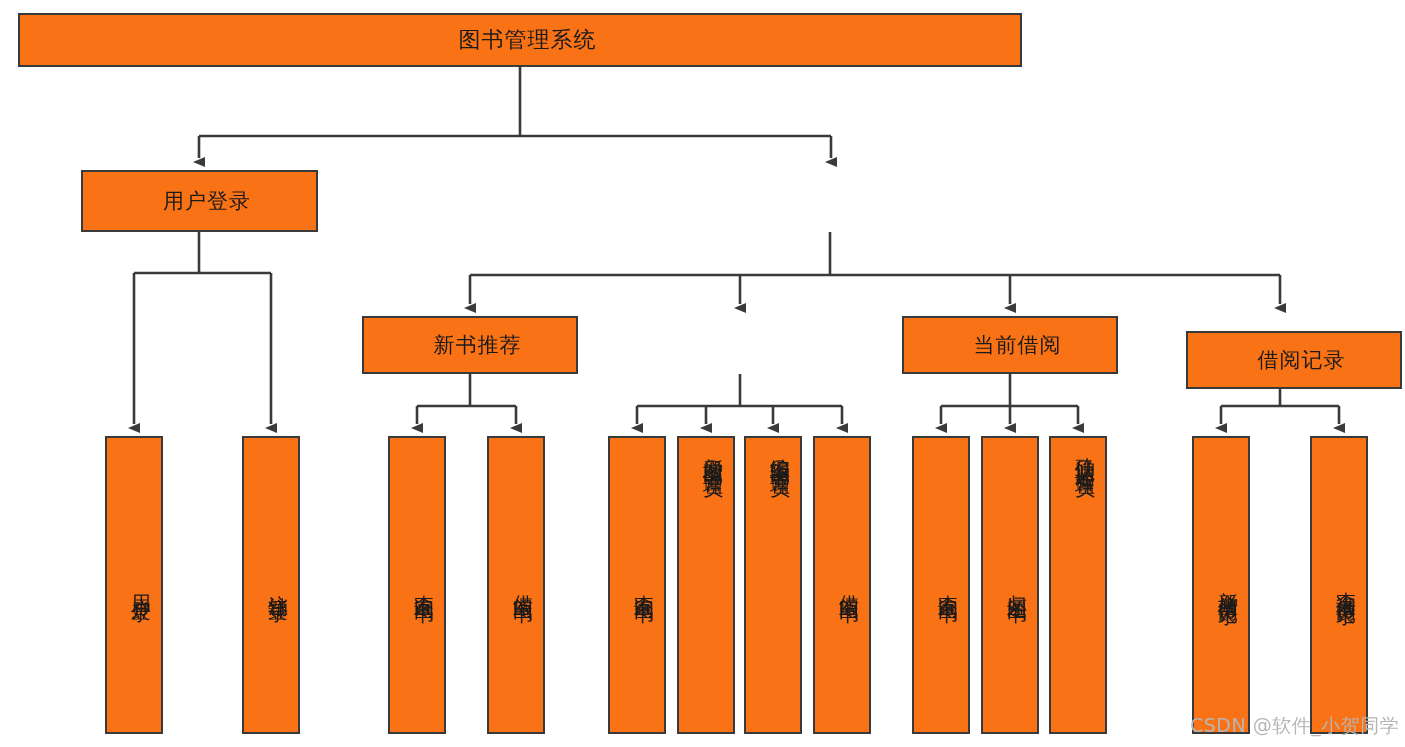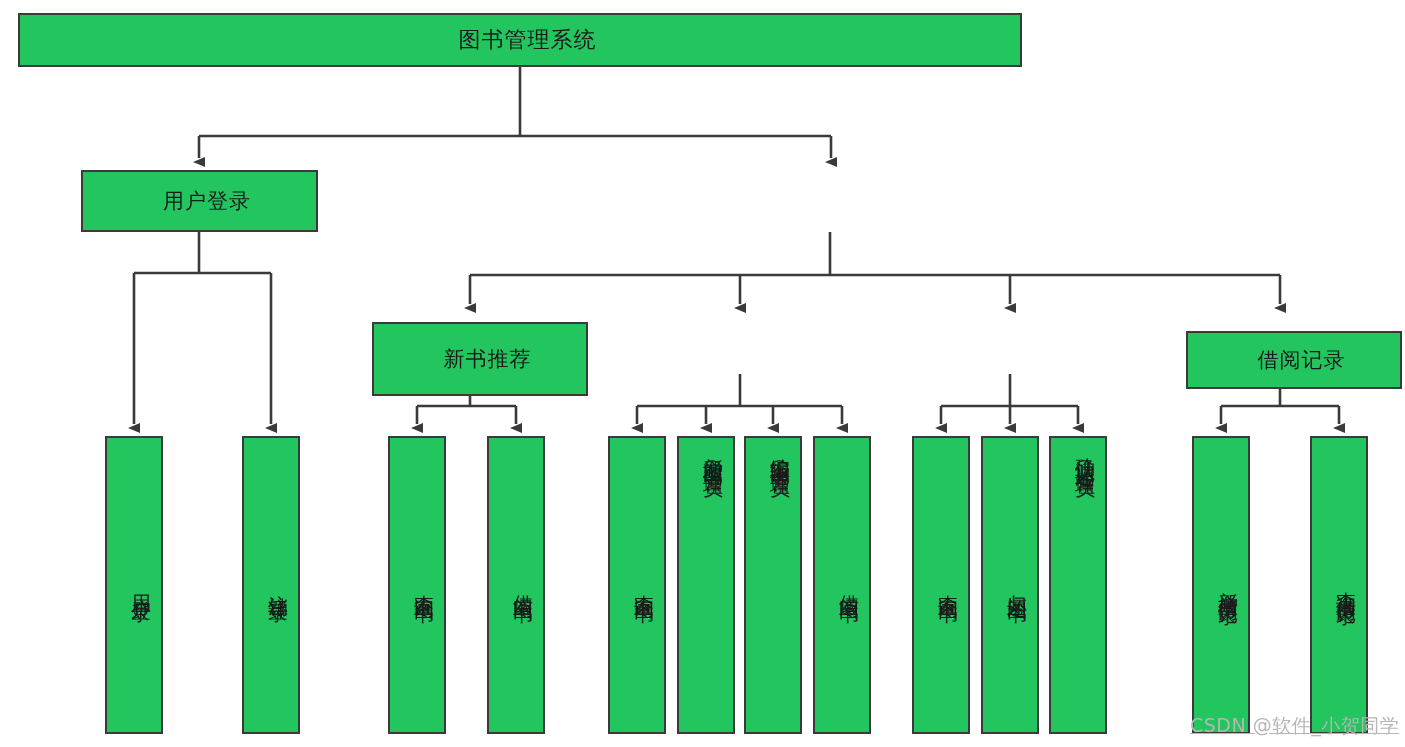"图书管理系统" .node { background: #22c55e -> #f97316 }
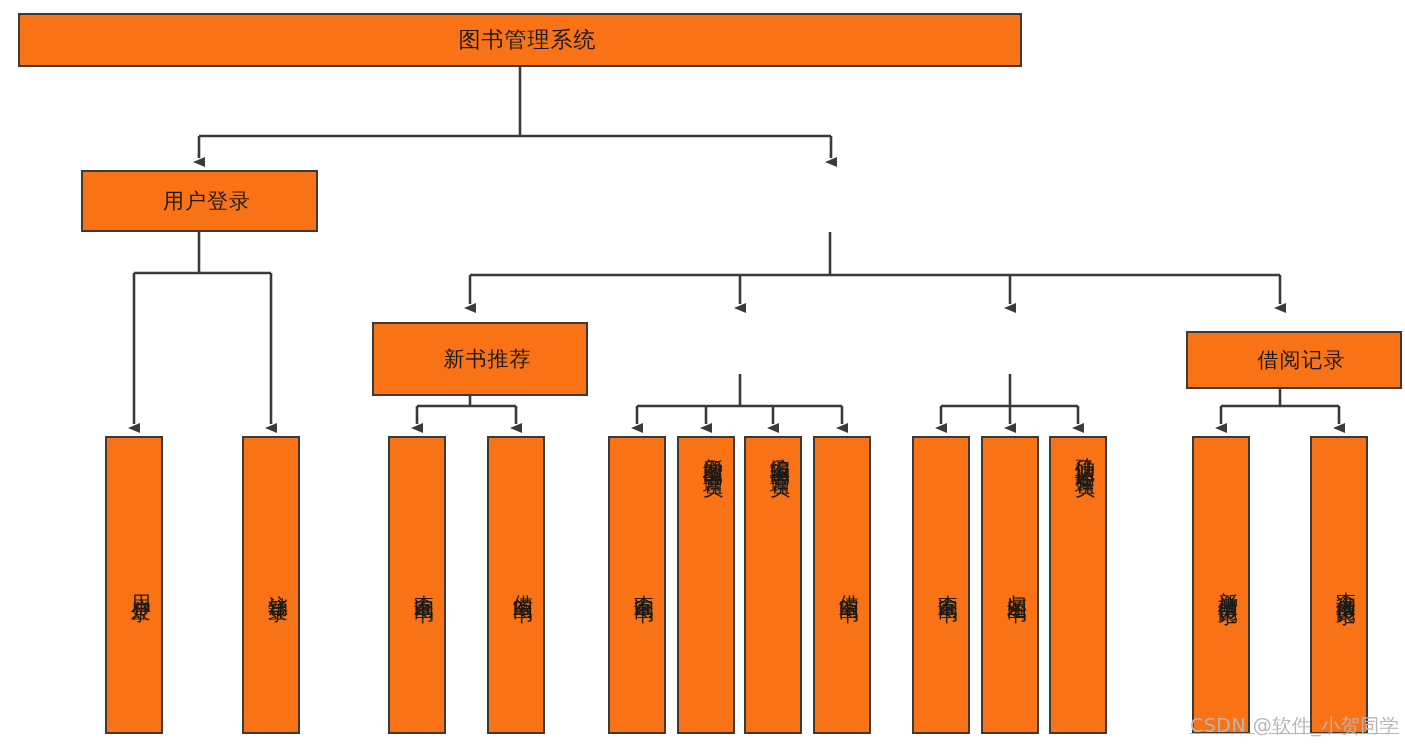"新书推荐" div.node { height: 74px -> 58px; left: 372px -> 362px; margin-top: 6px -> none }
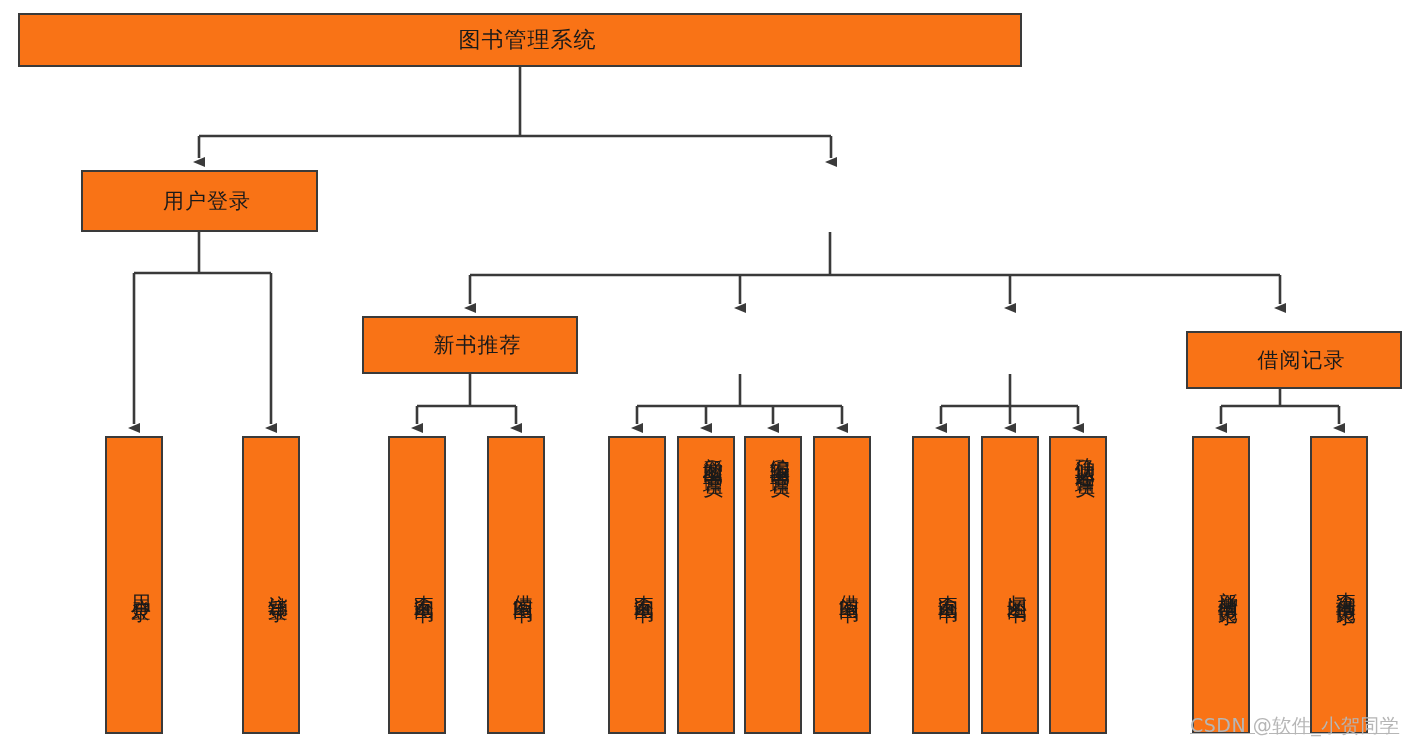"当前借阅" div.node { html: none -> <div> <span>当前借阅</span> </div> }
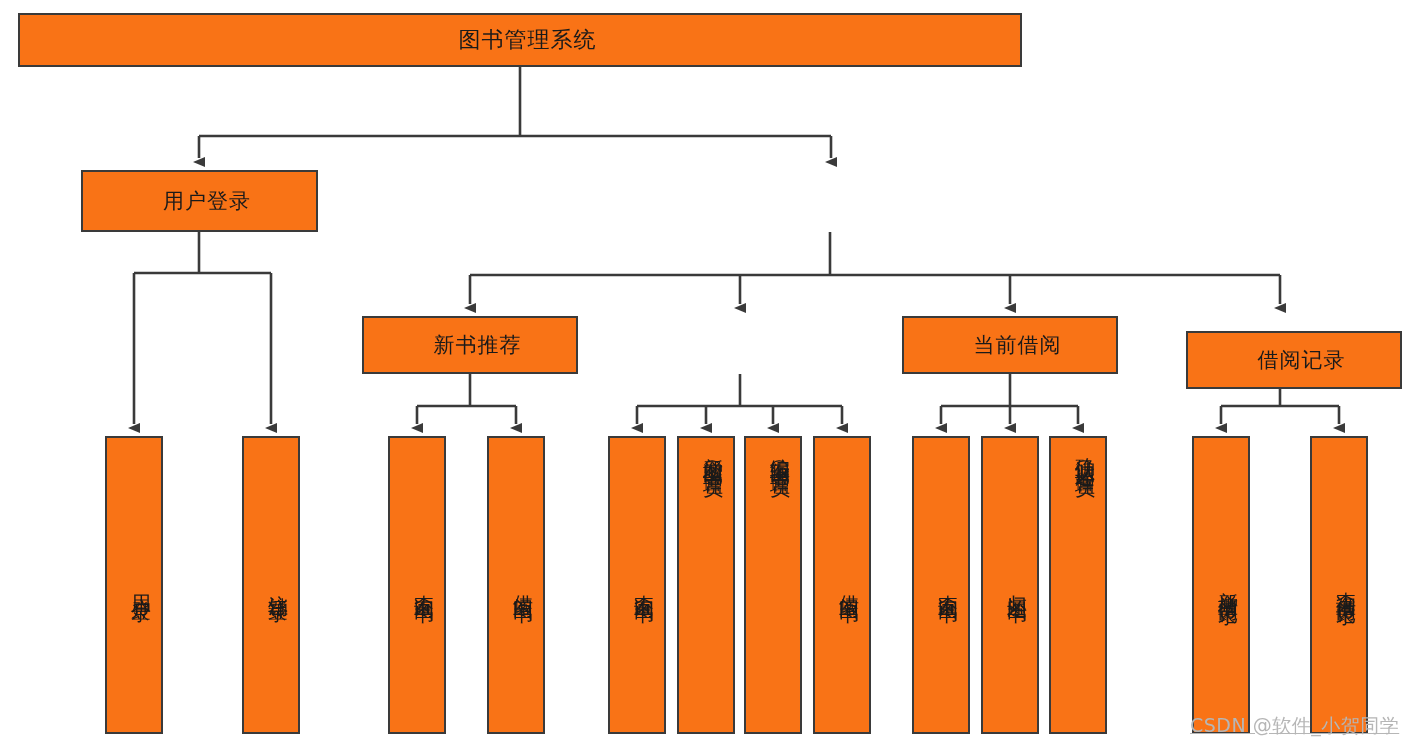"CSDN @软件_小贺同学" .watermark { text-decoration: underline -> none }
